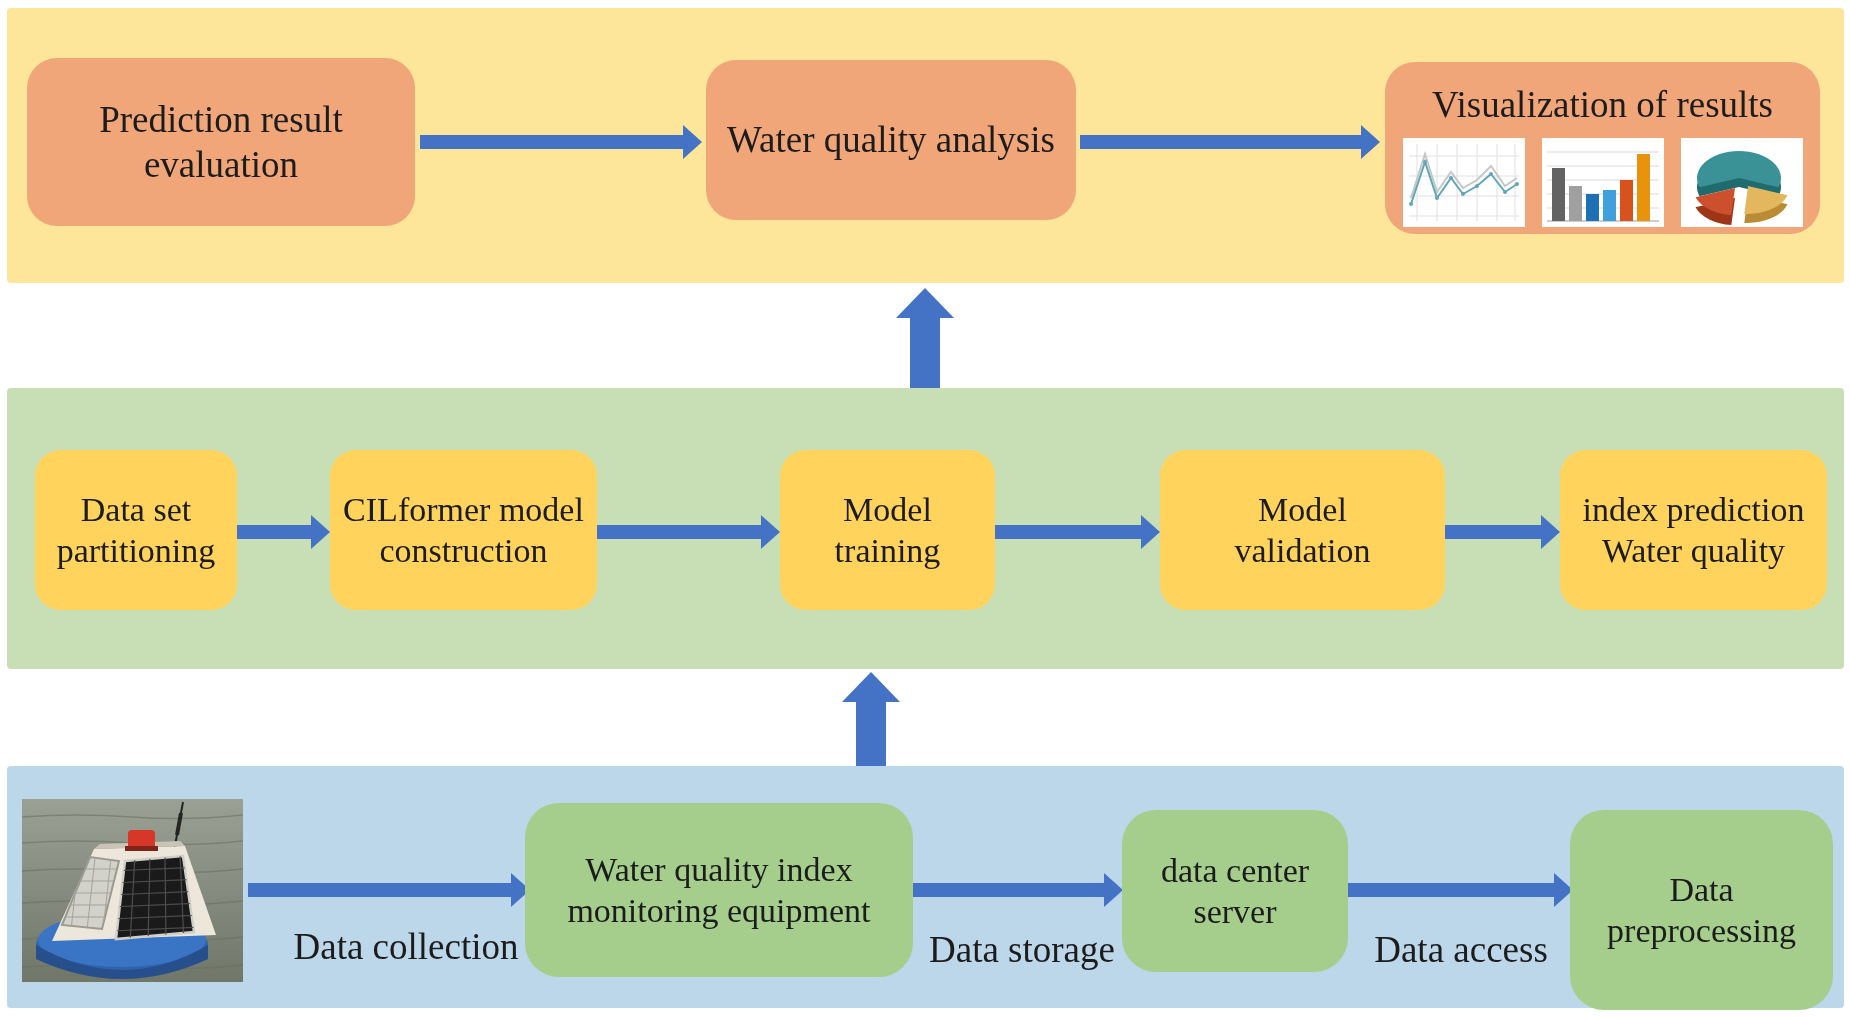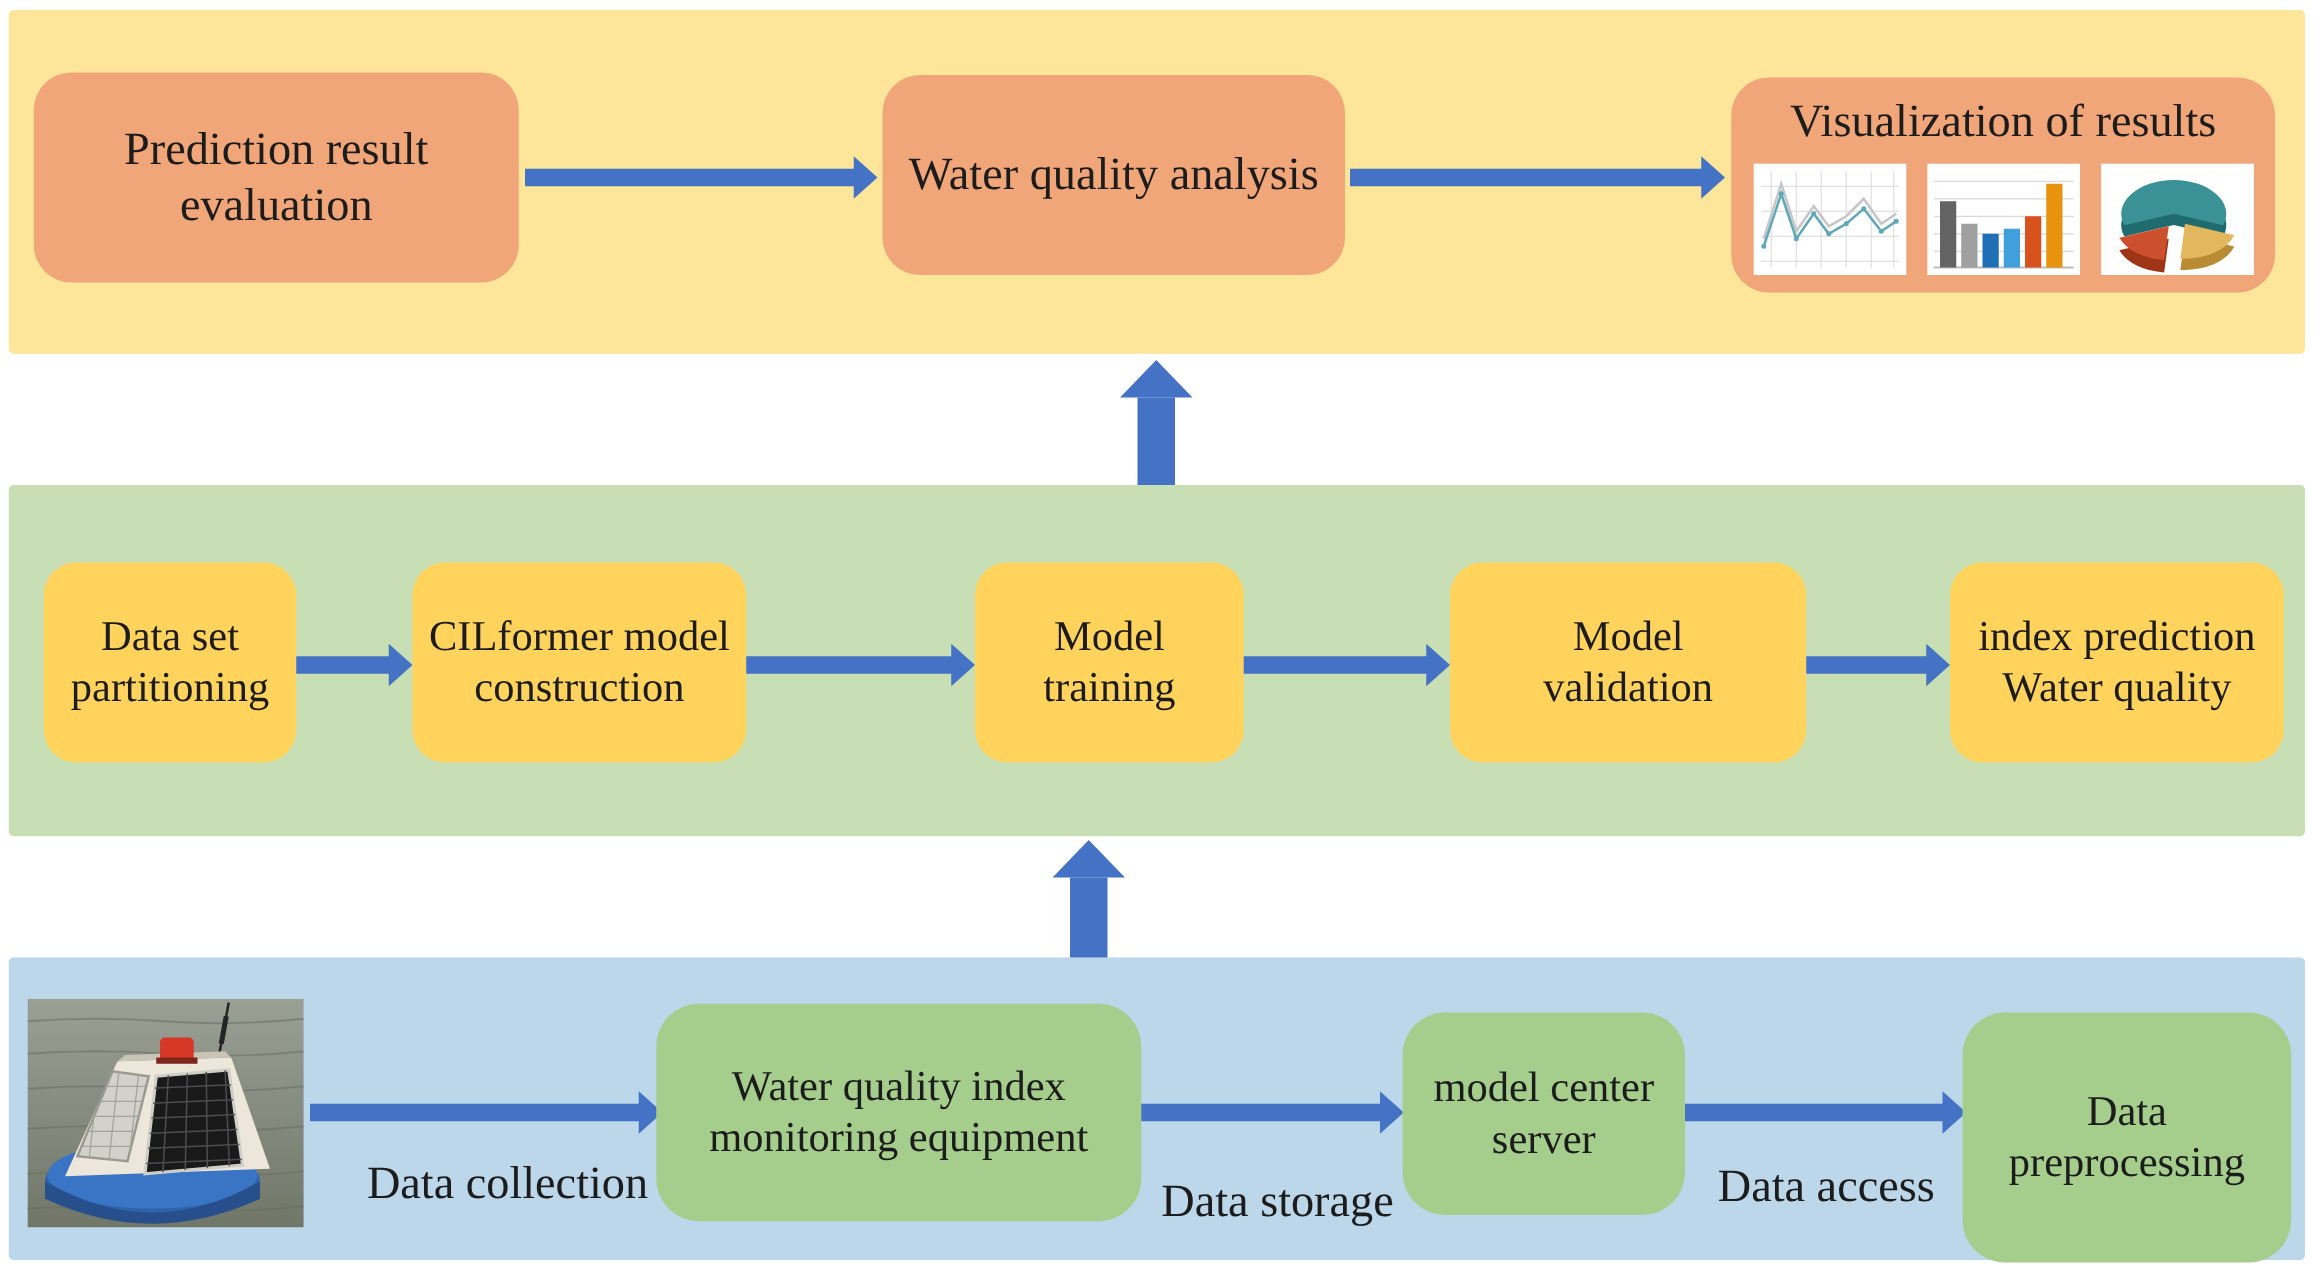"Visualization of results" .vizbox { justify-content: flex-start -> center }
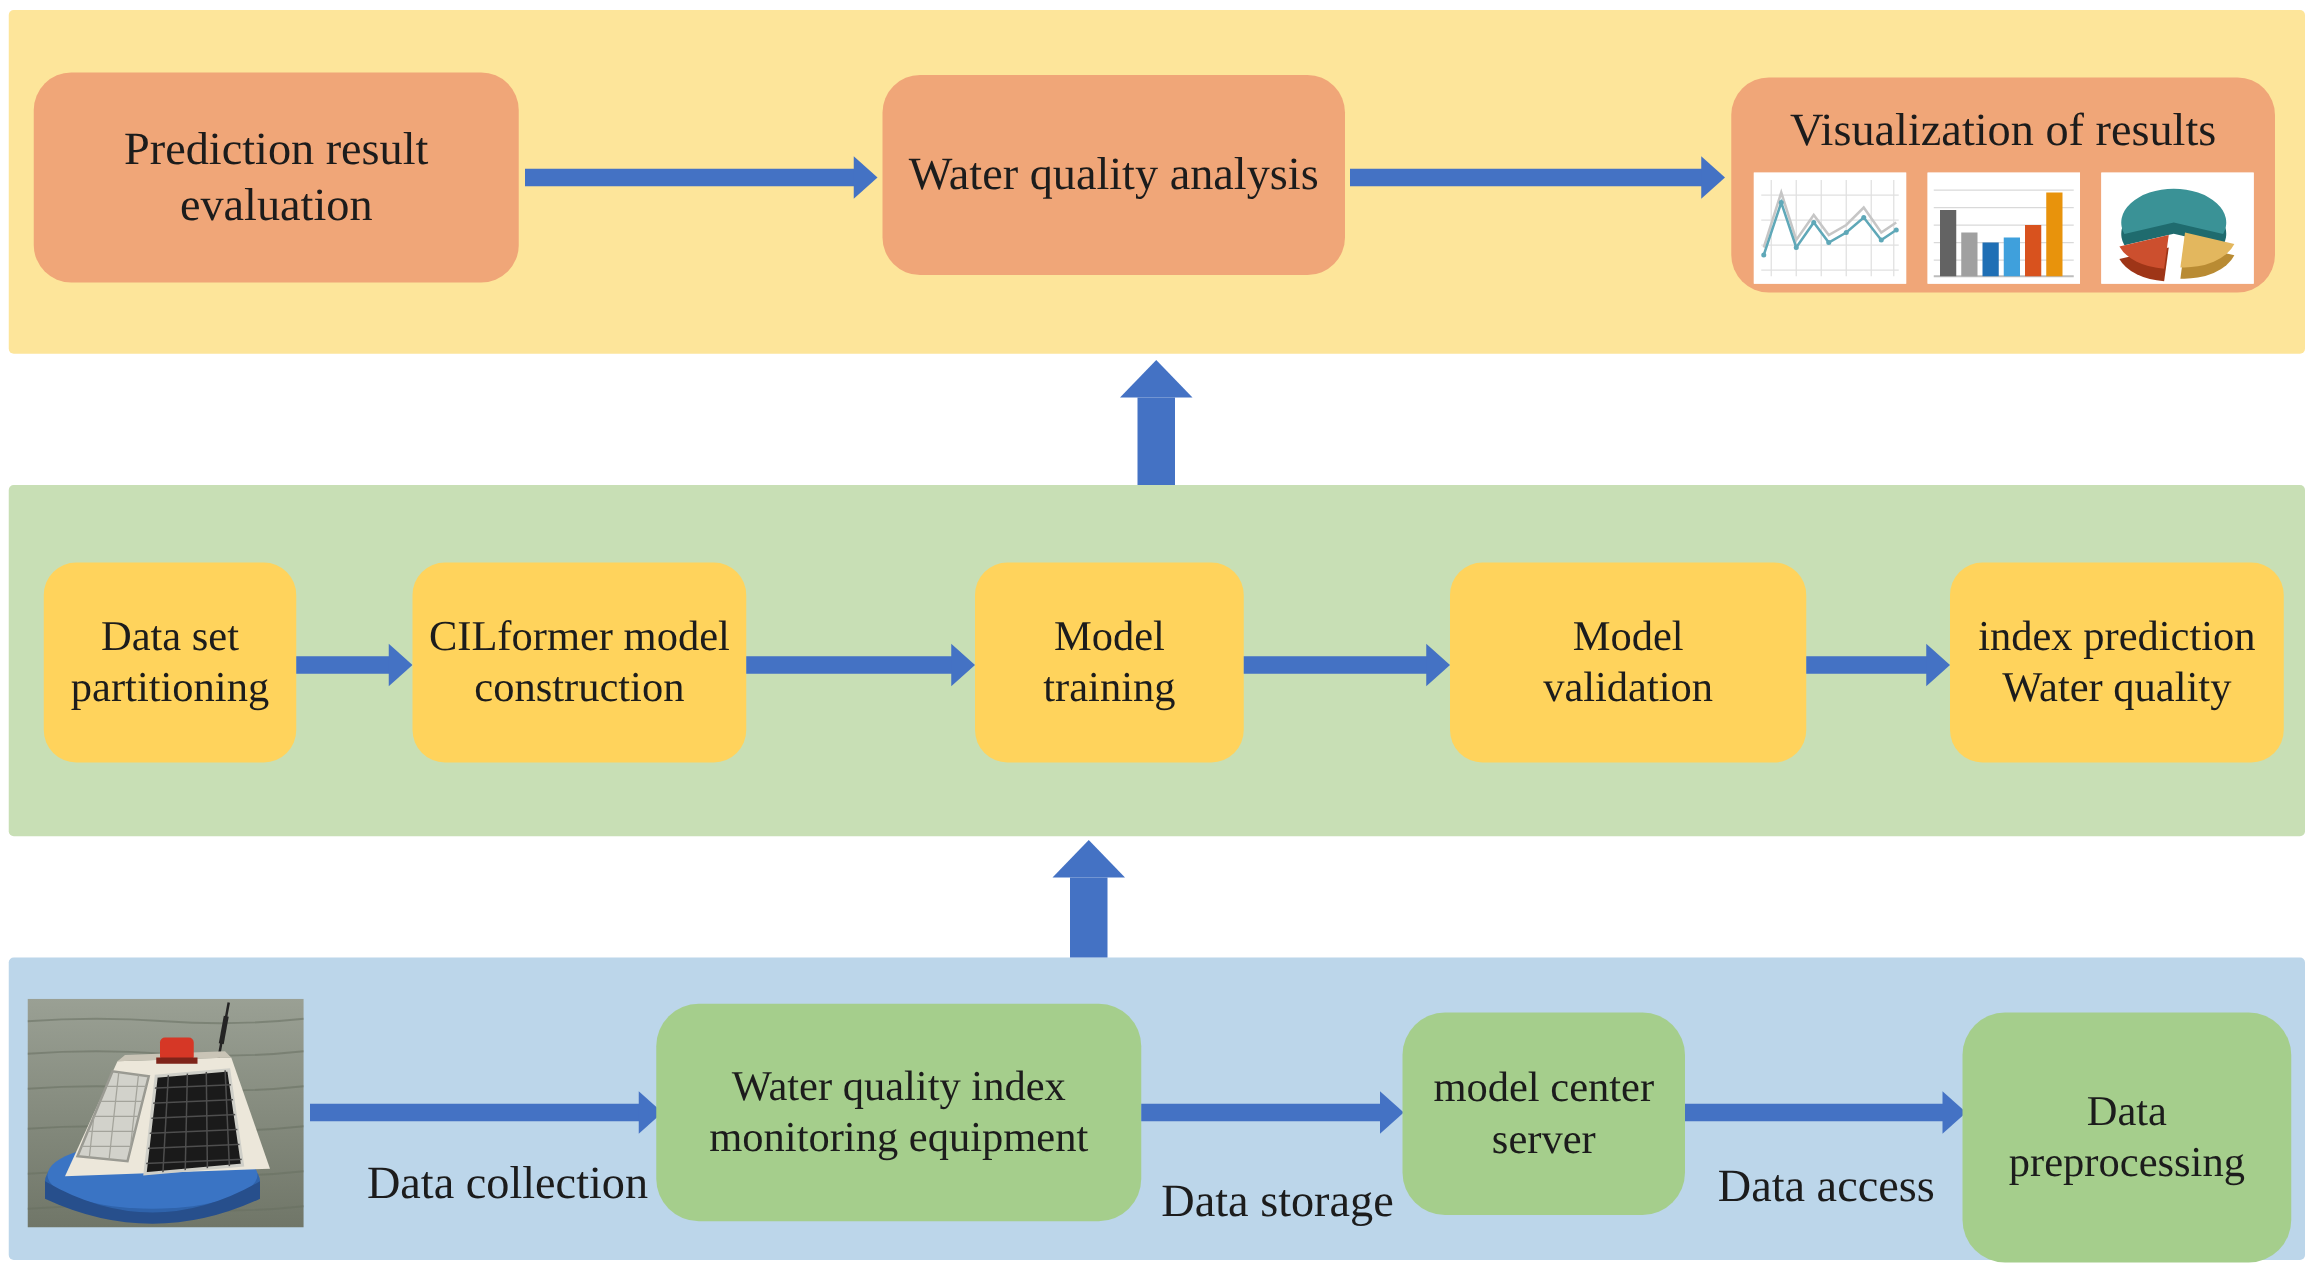"model center" span.l { text: model -> data }
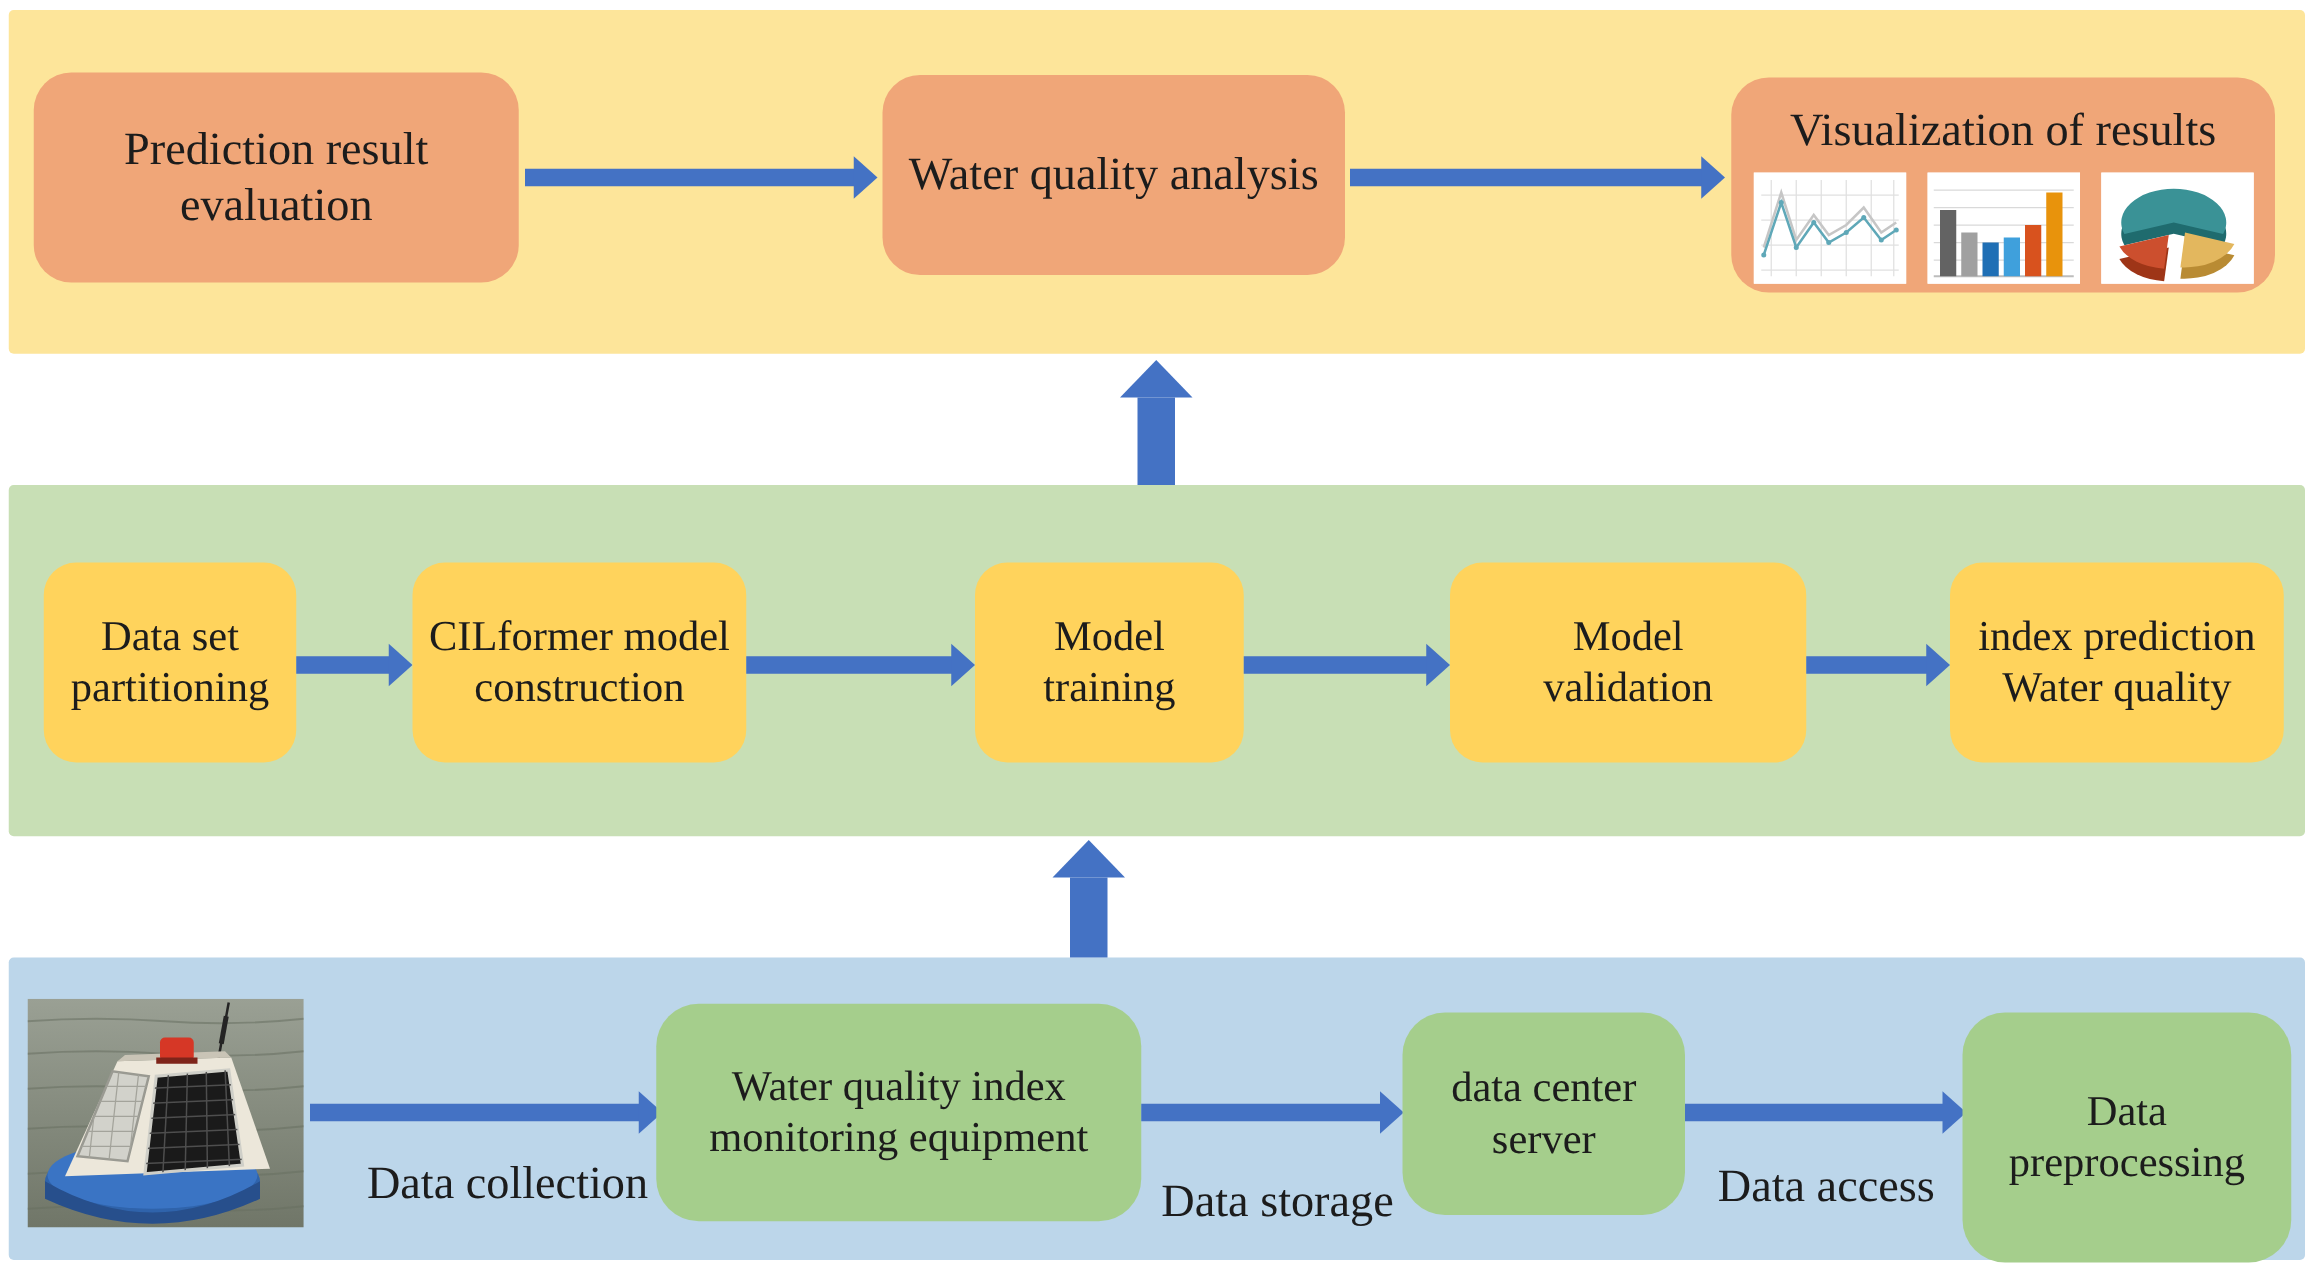"Data storage" div.flowlabel { margin-top: 12px -> none }
